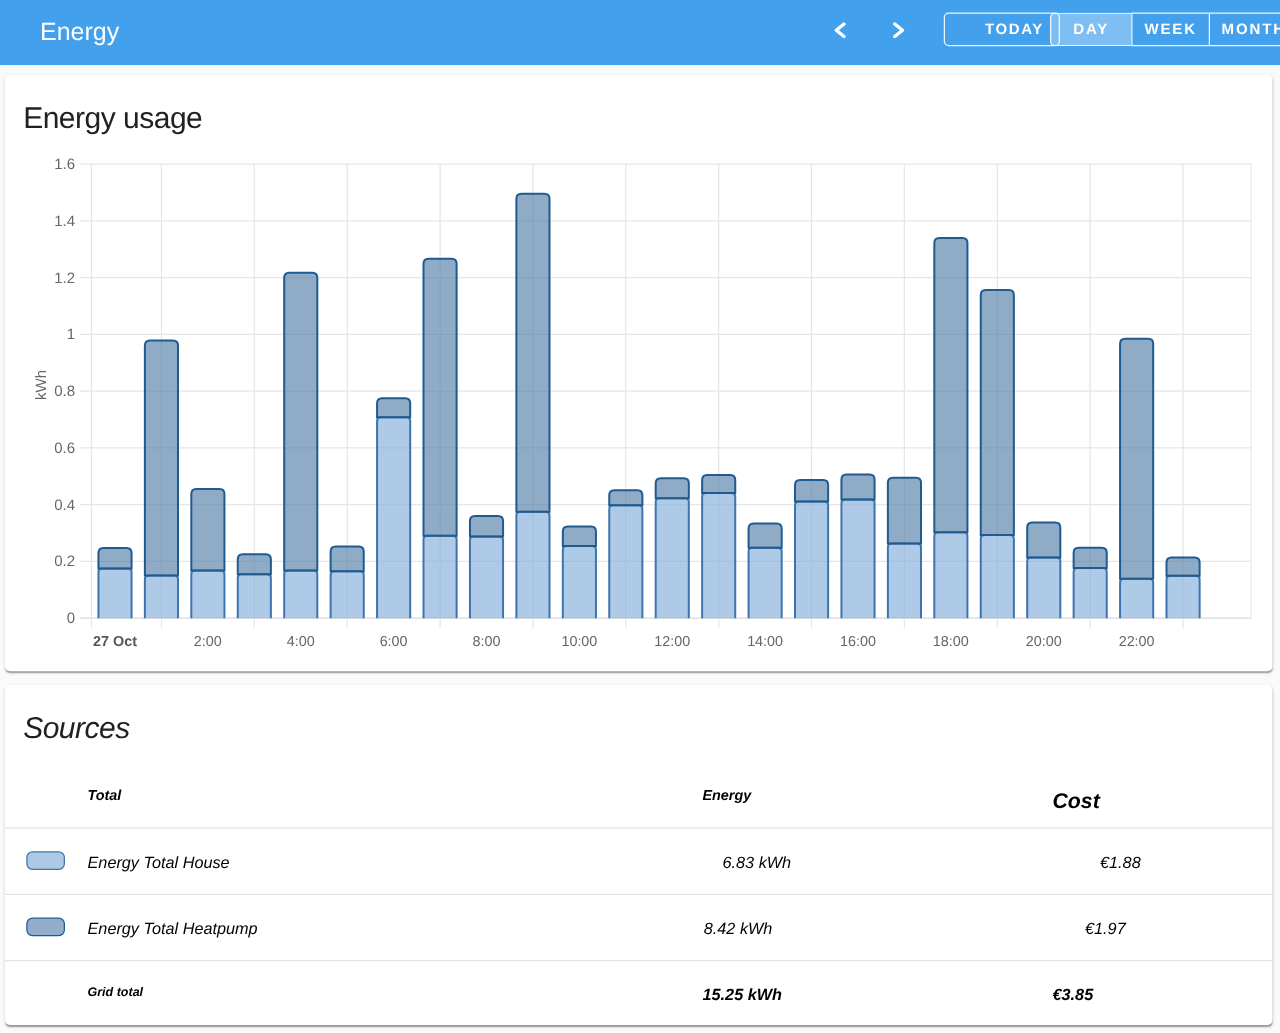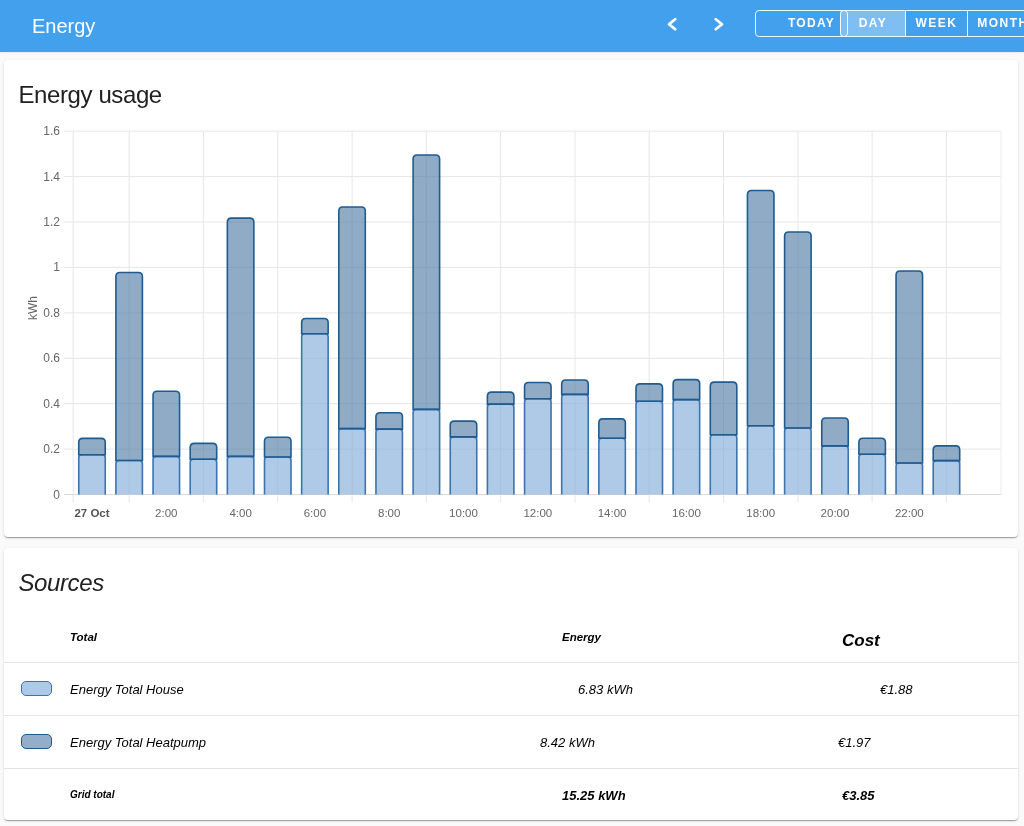"8.42 kWh" div.cell { left: 536px -> 559px }
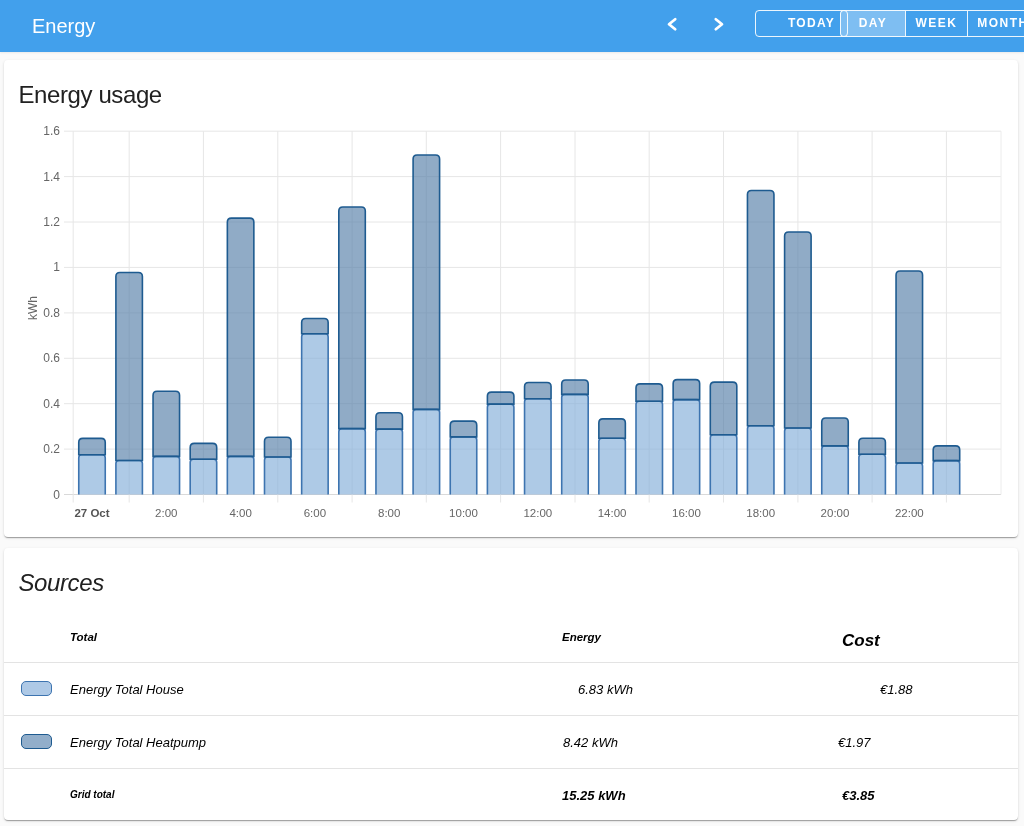"€1.97" div.cell { left: 834px -> 864px }
